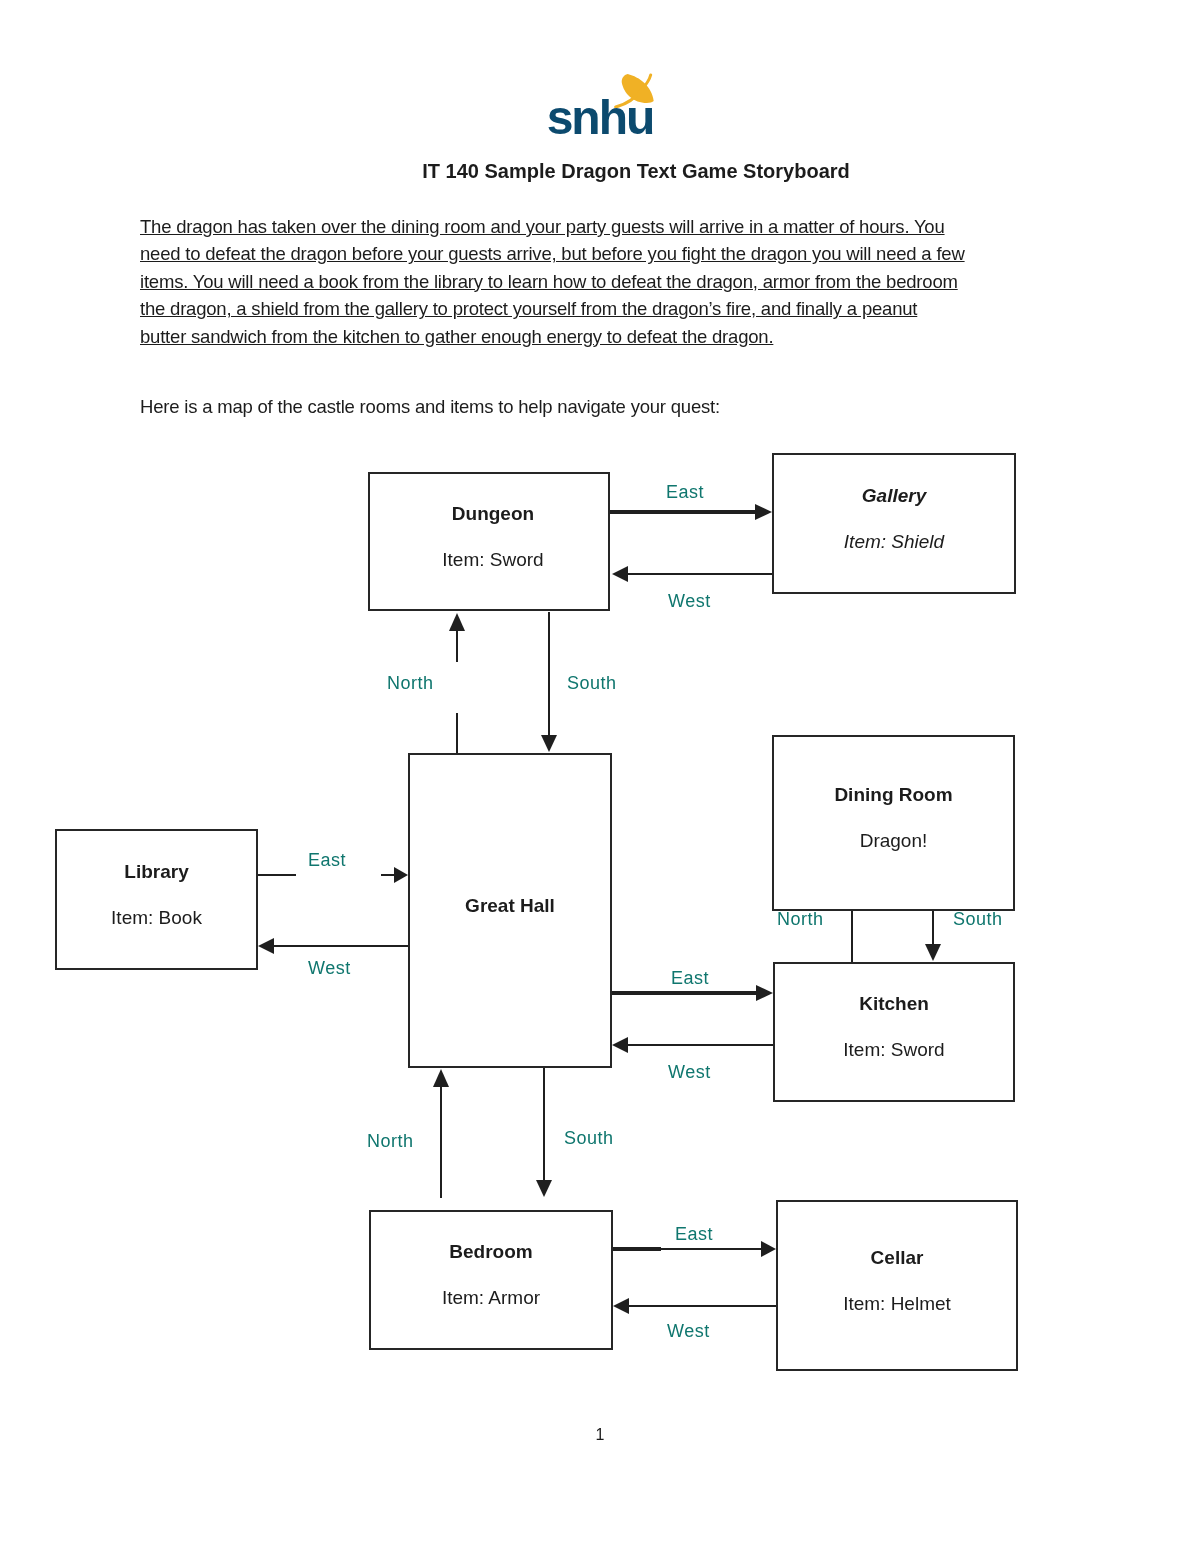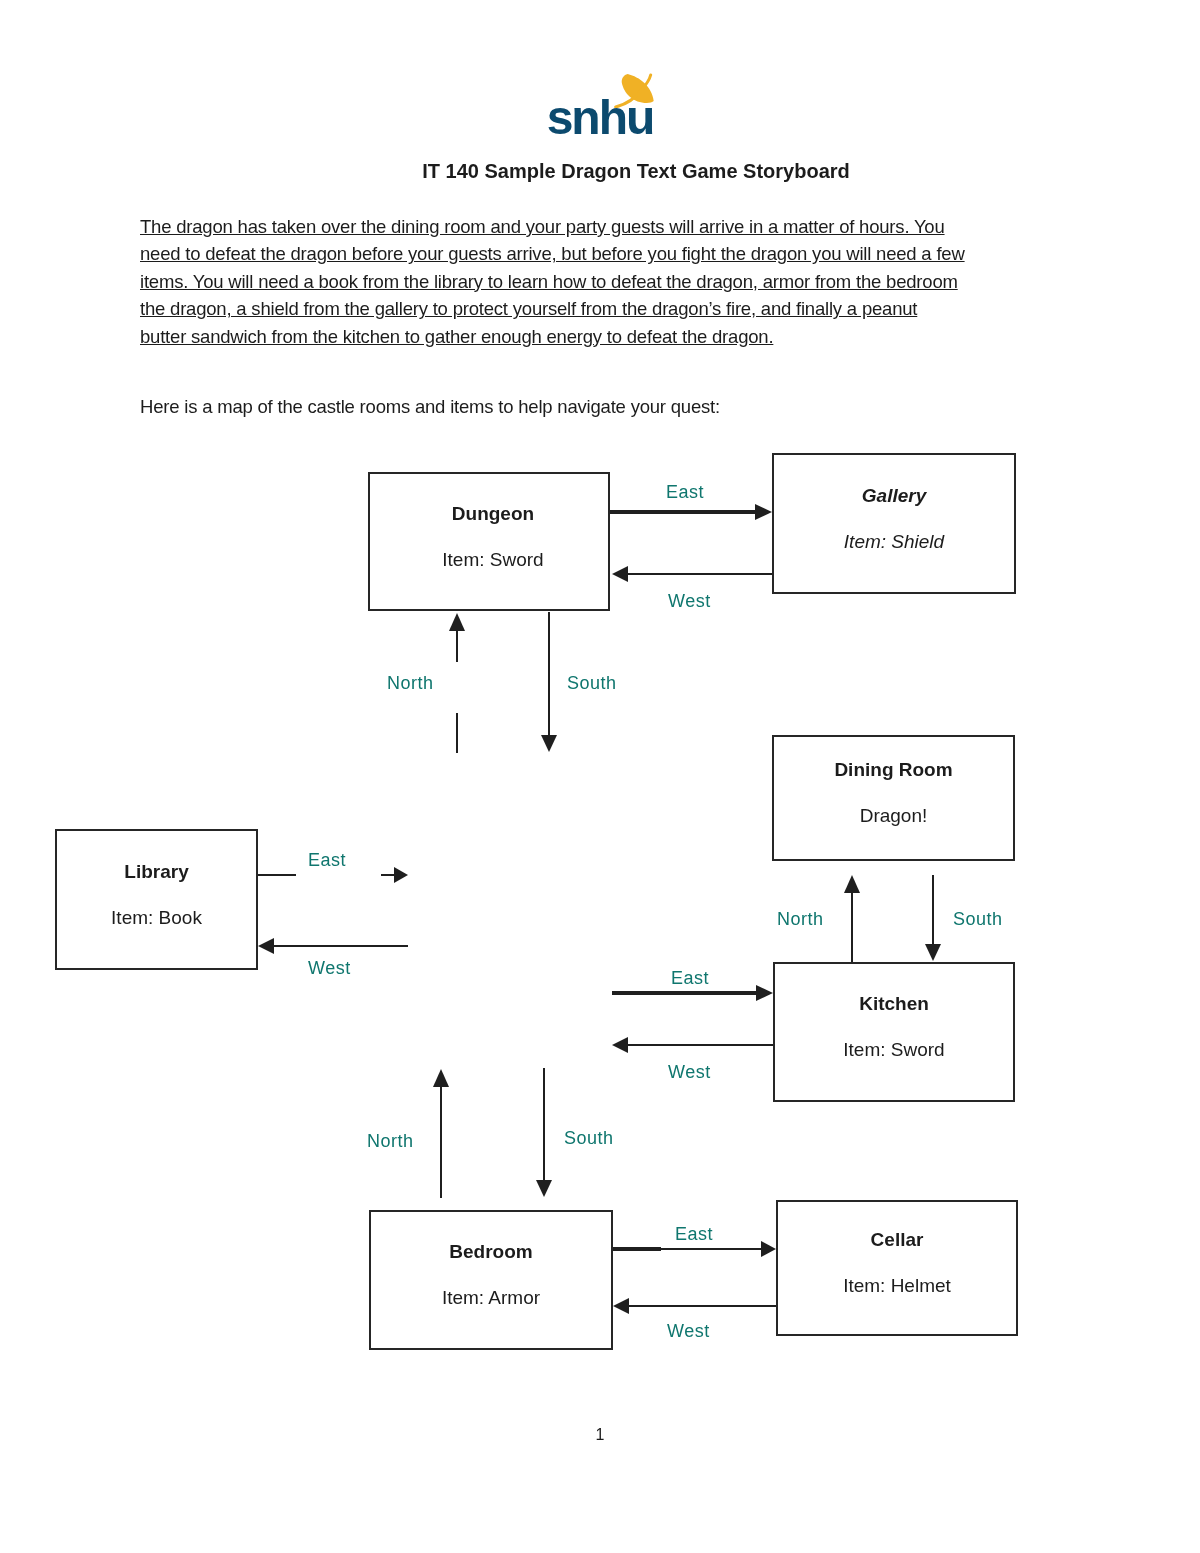"Dining Room" .r-dining { height: 126px -> 176px }
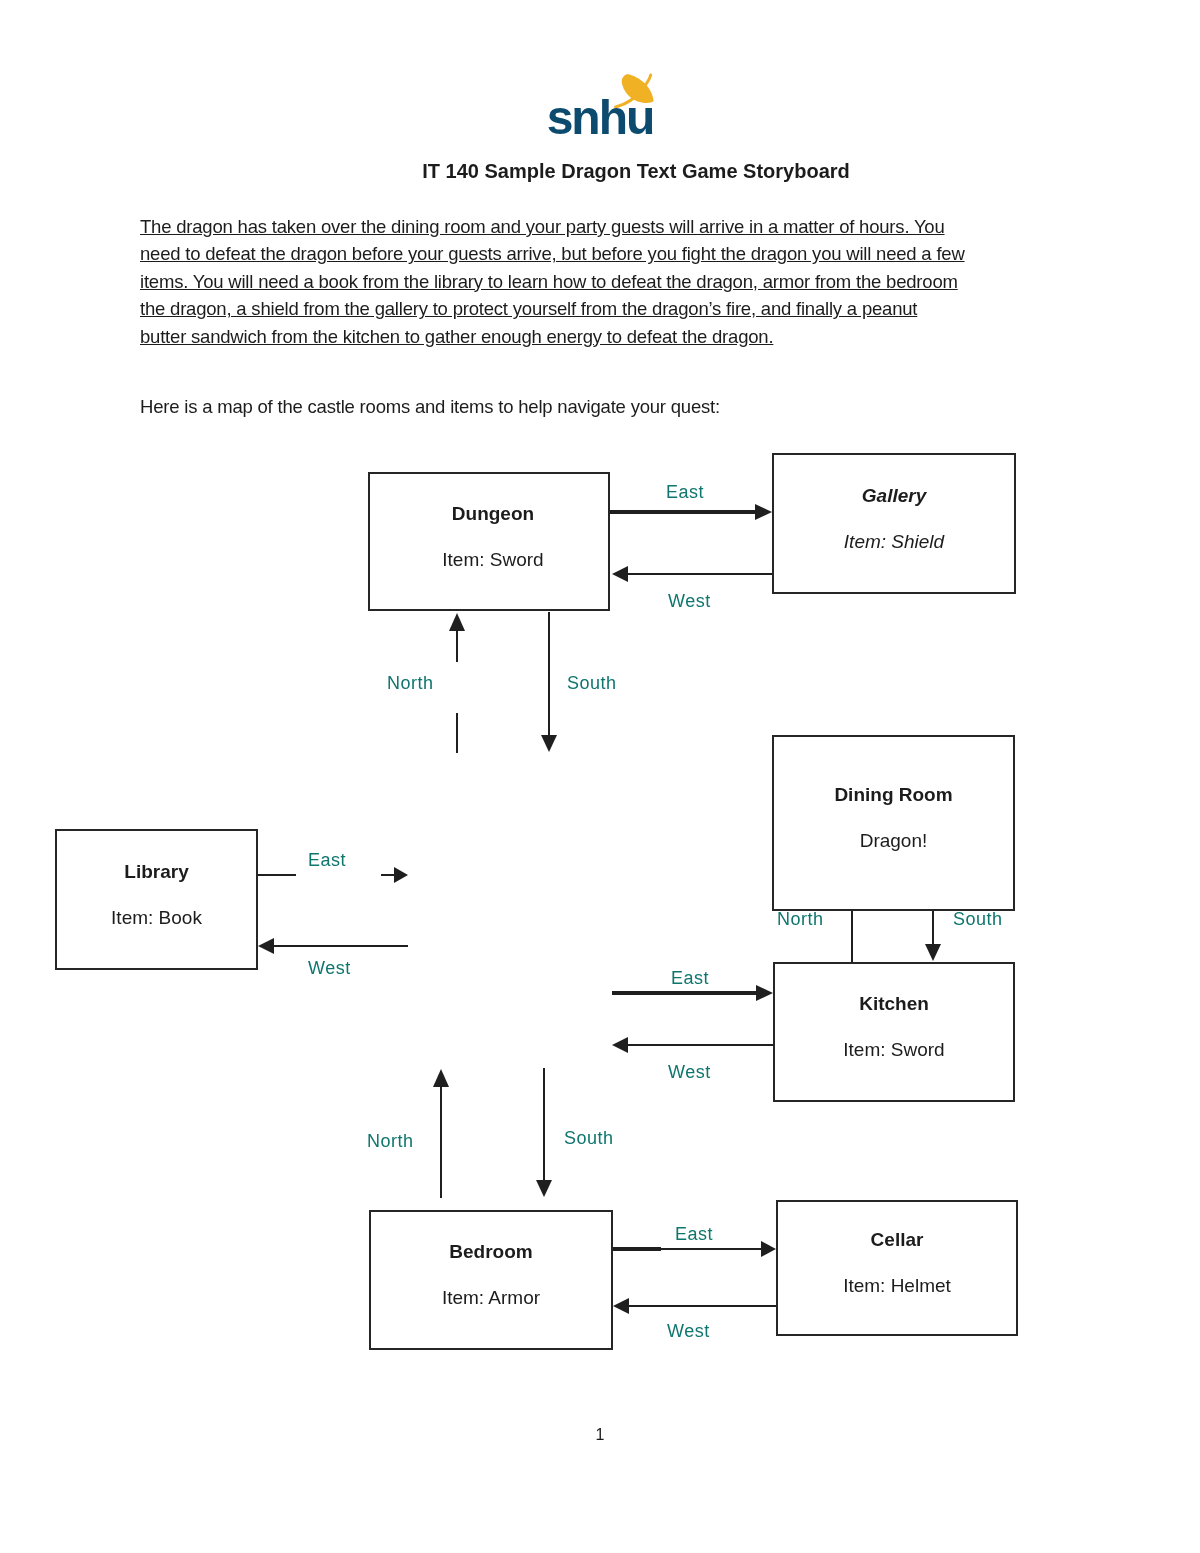"Great Hall" div.room { html: none -> <div> <div>Great Hall</div> </div> }
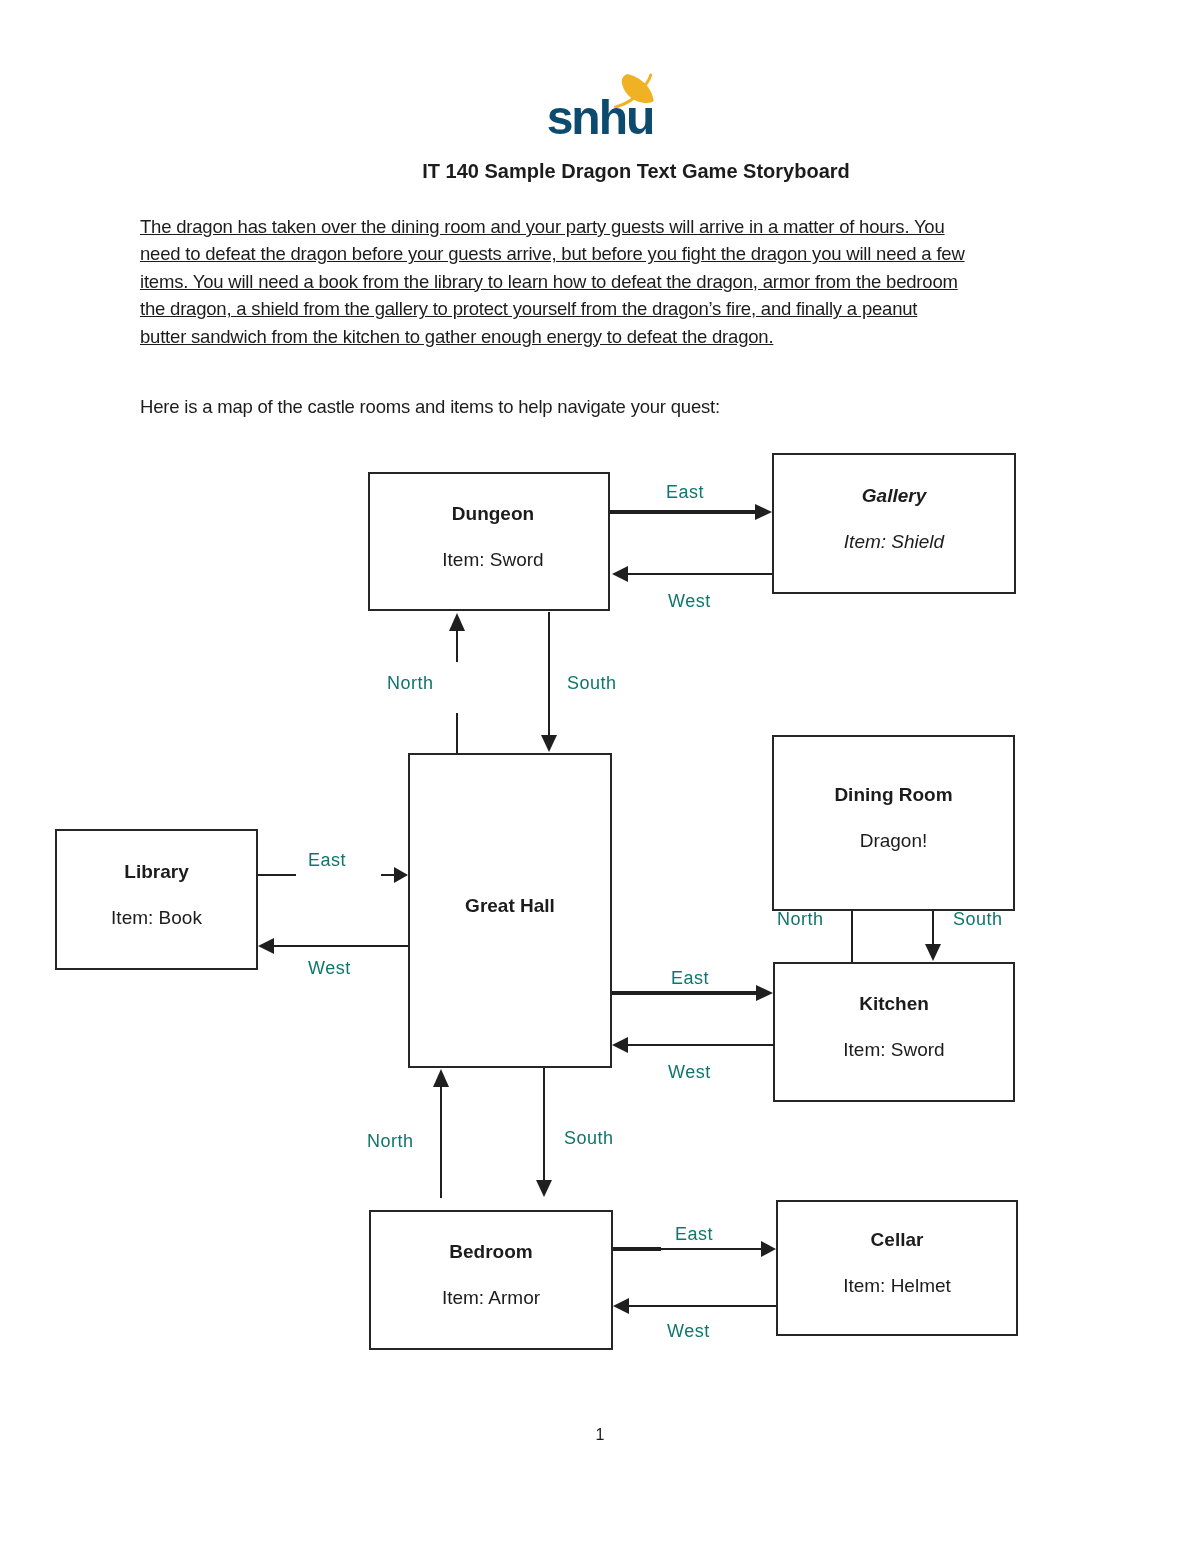"Cellar" .r-cellar { height: 136px -> 171px }
